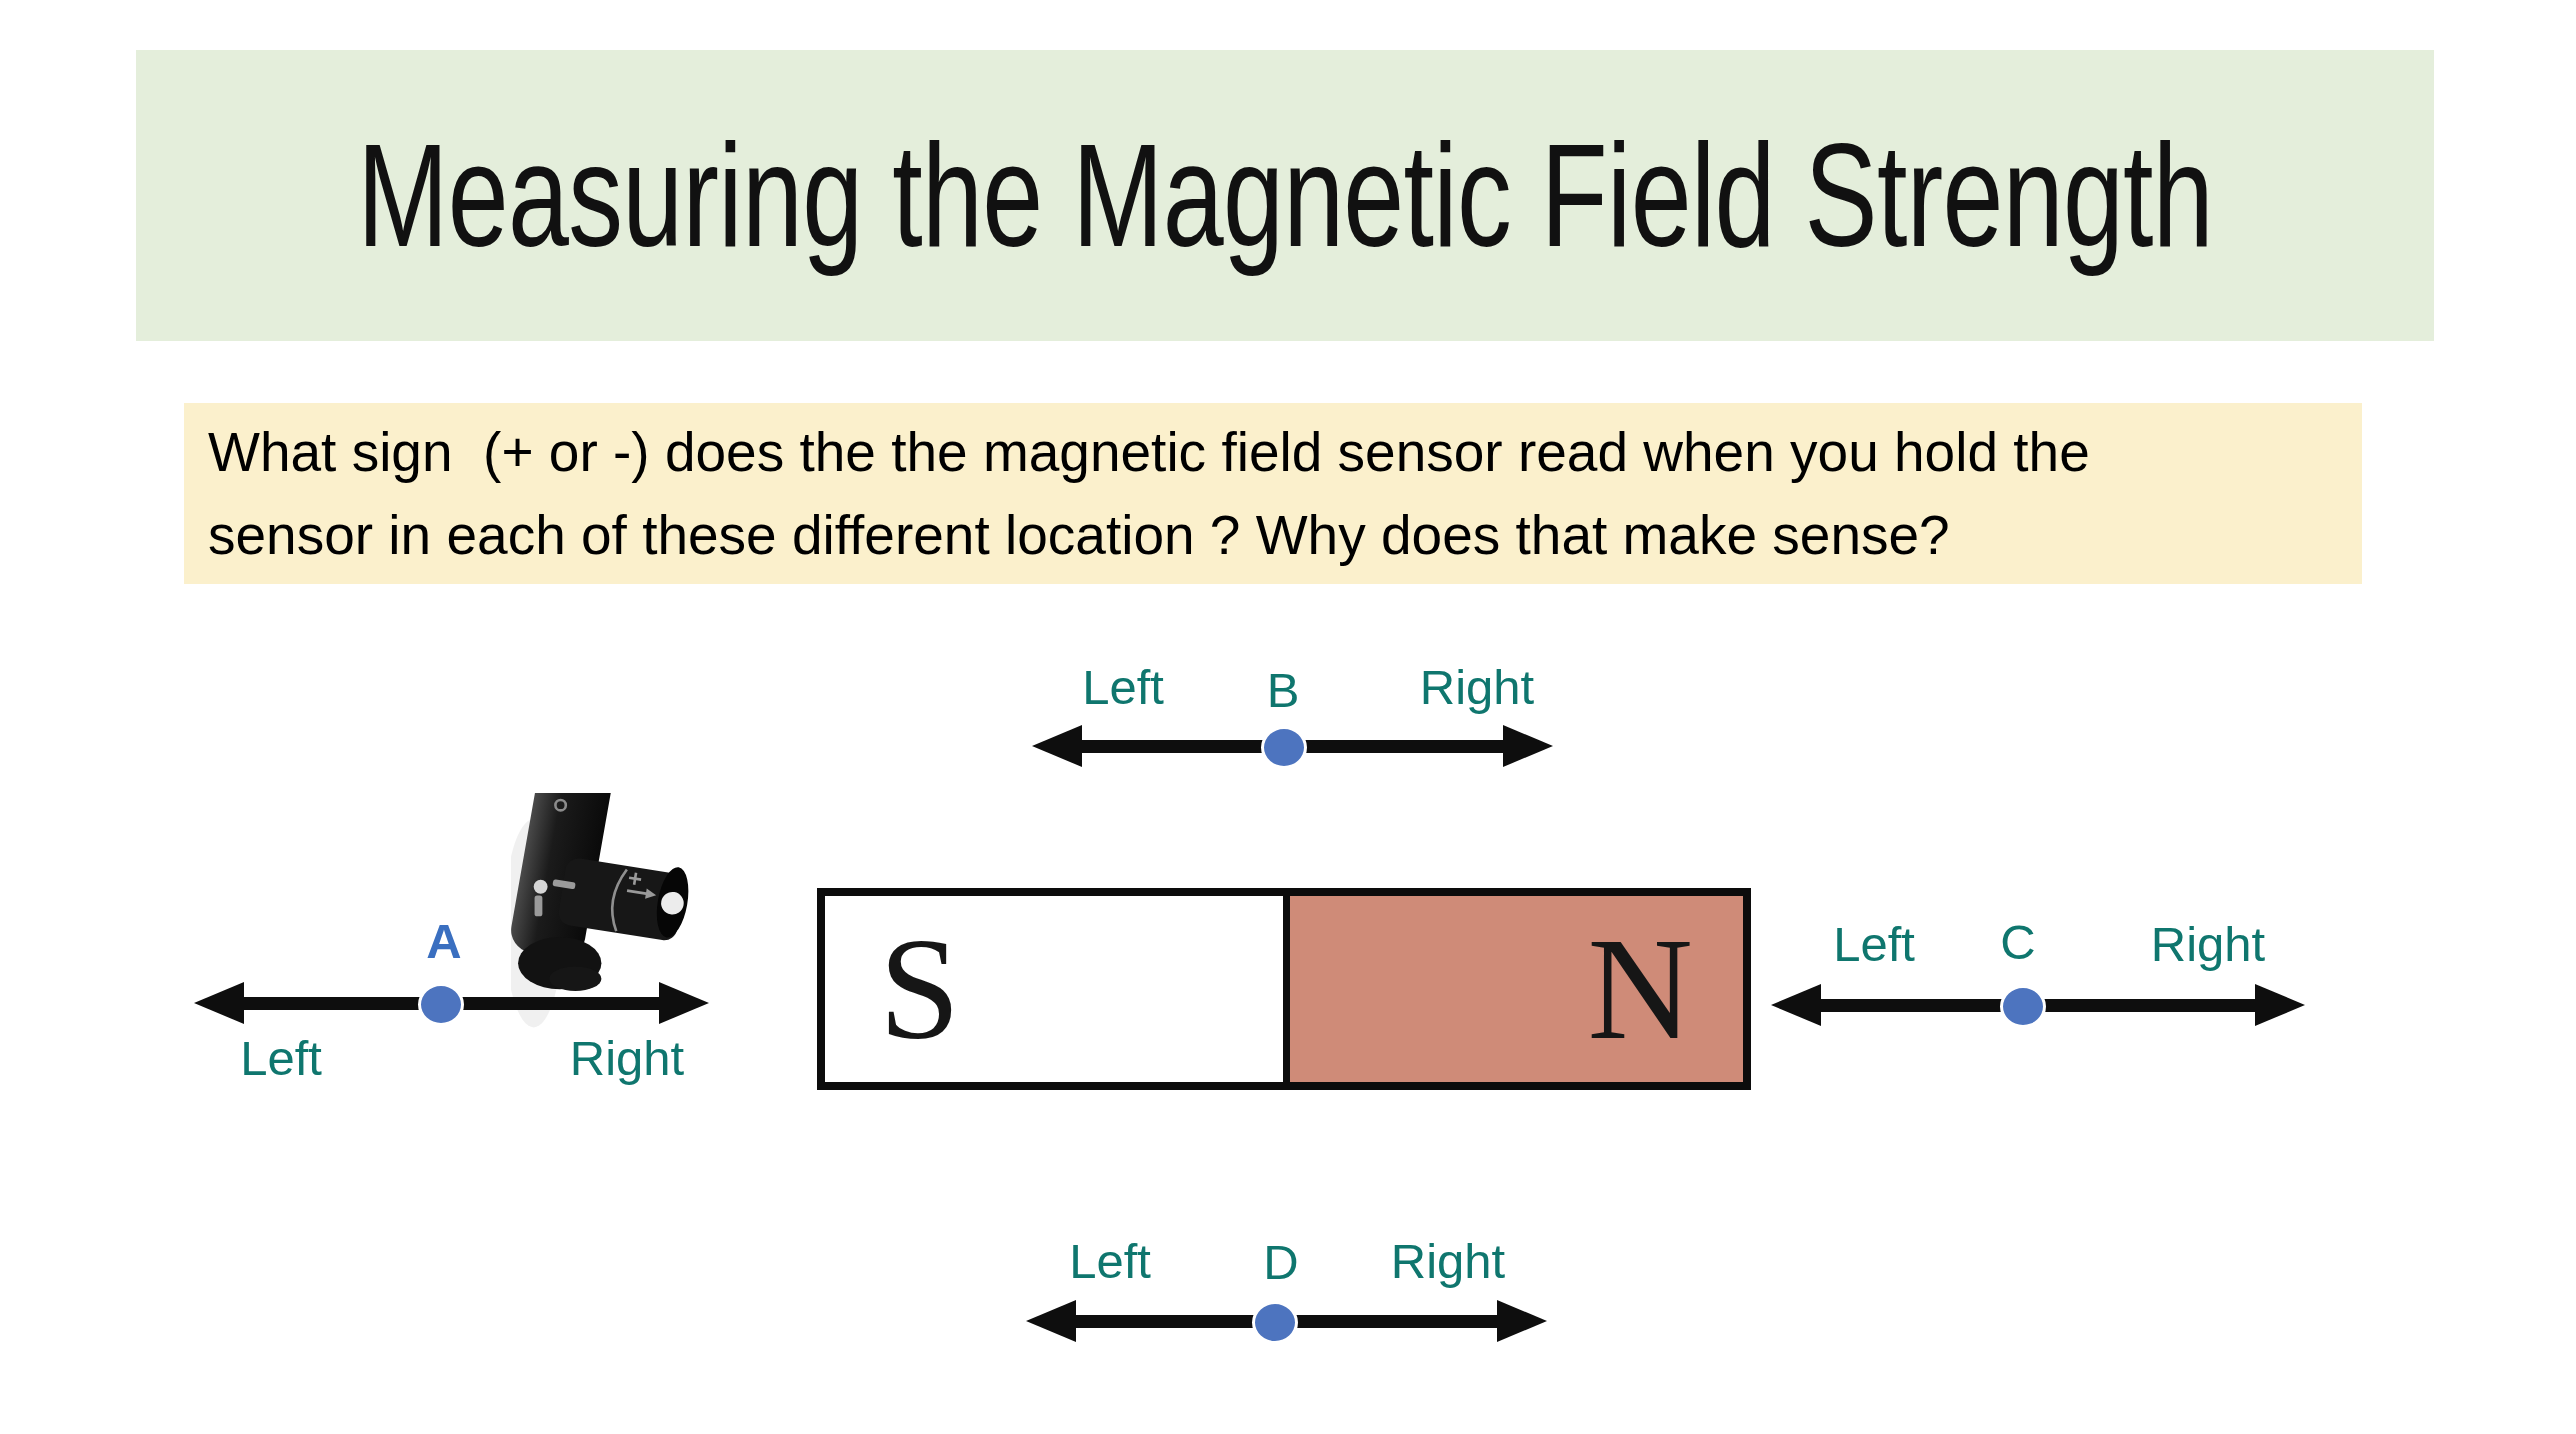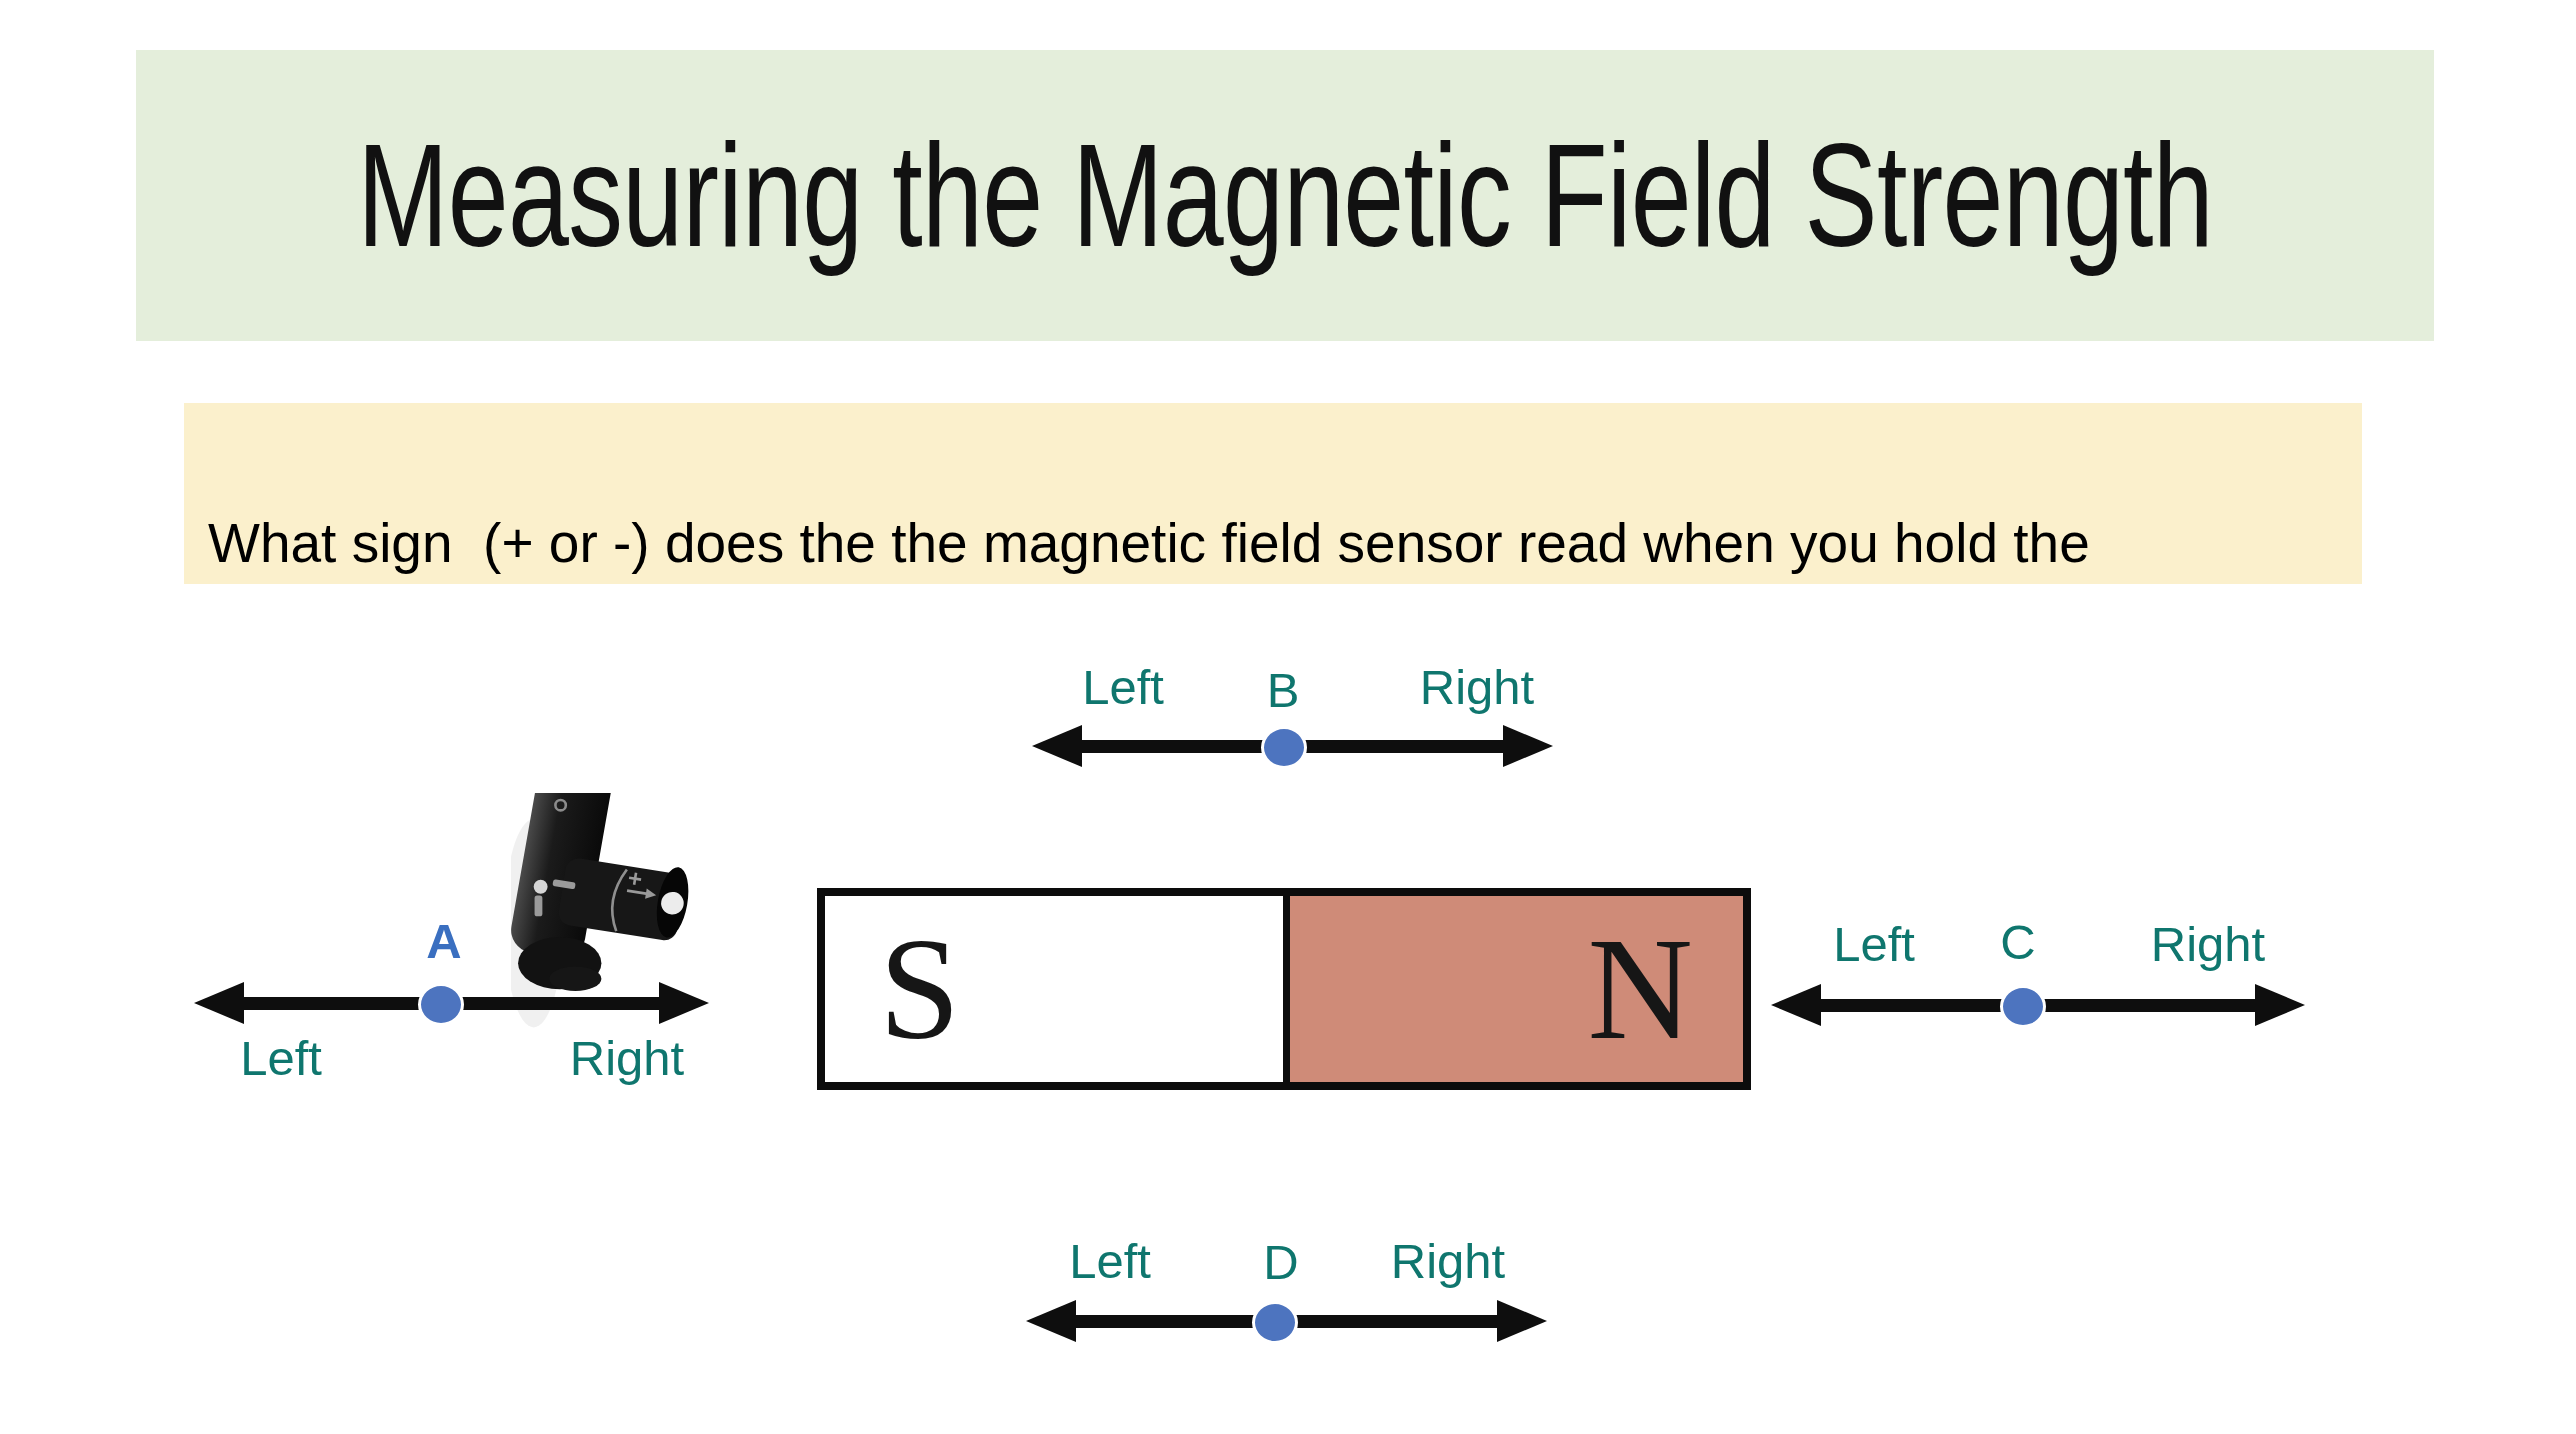"What sign (+ or -)" .question { justify-content: flex-end -> center }
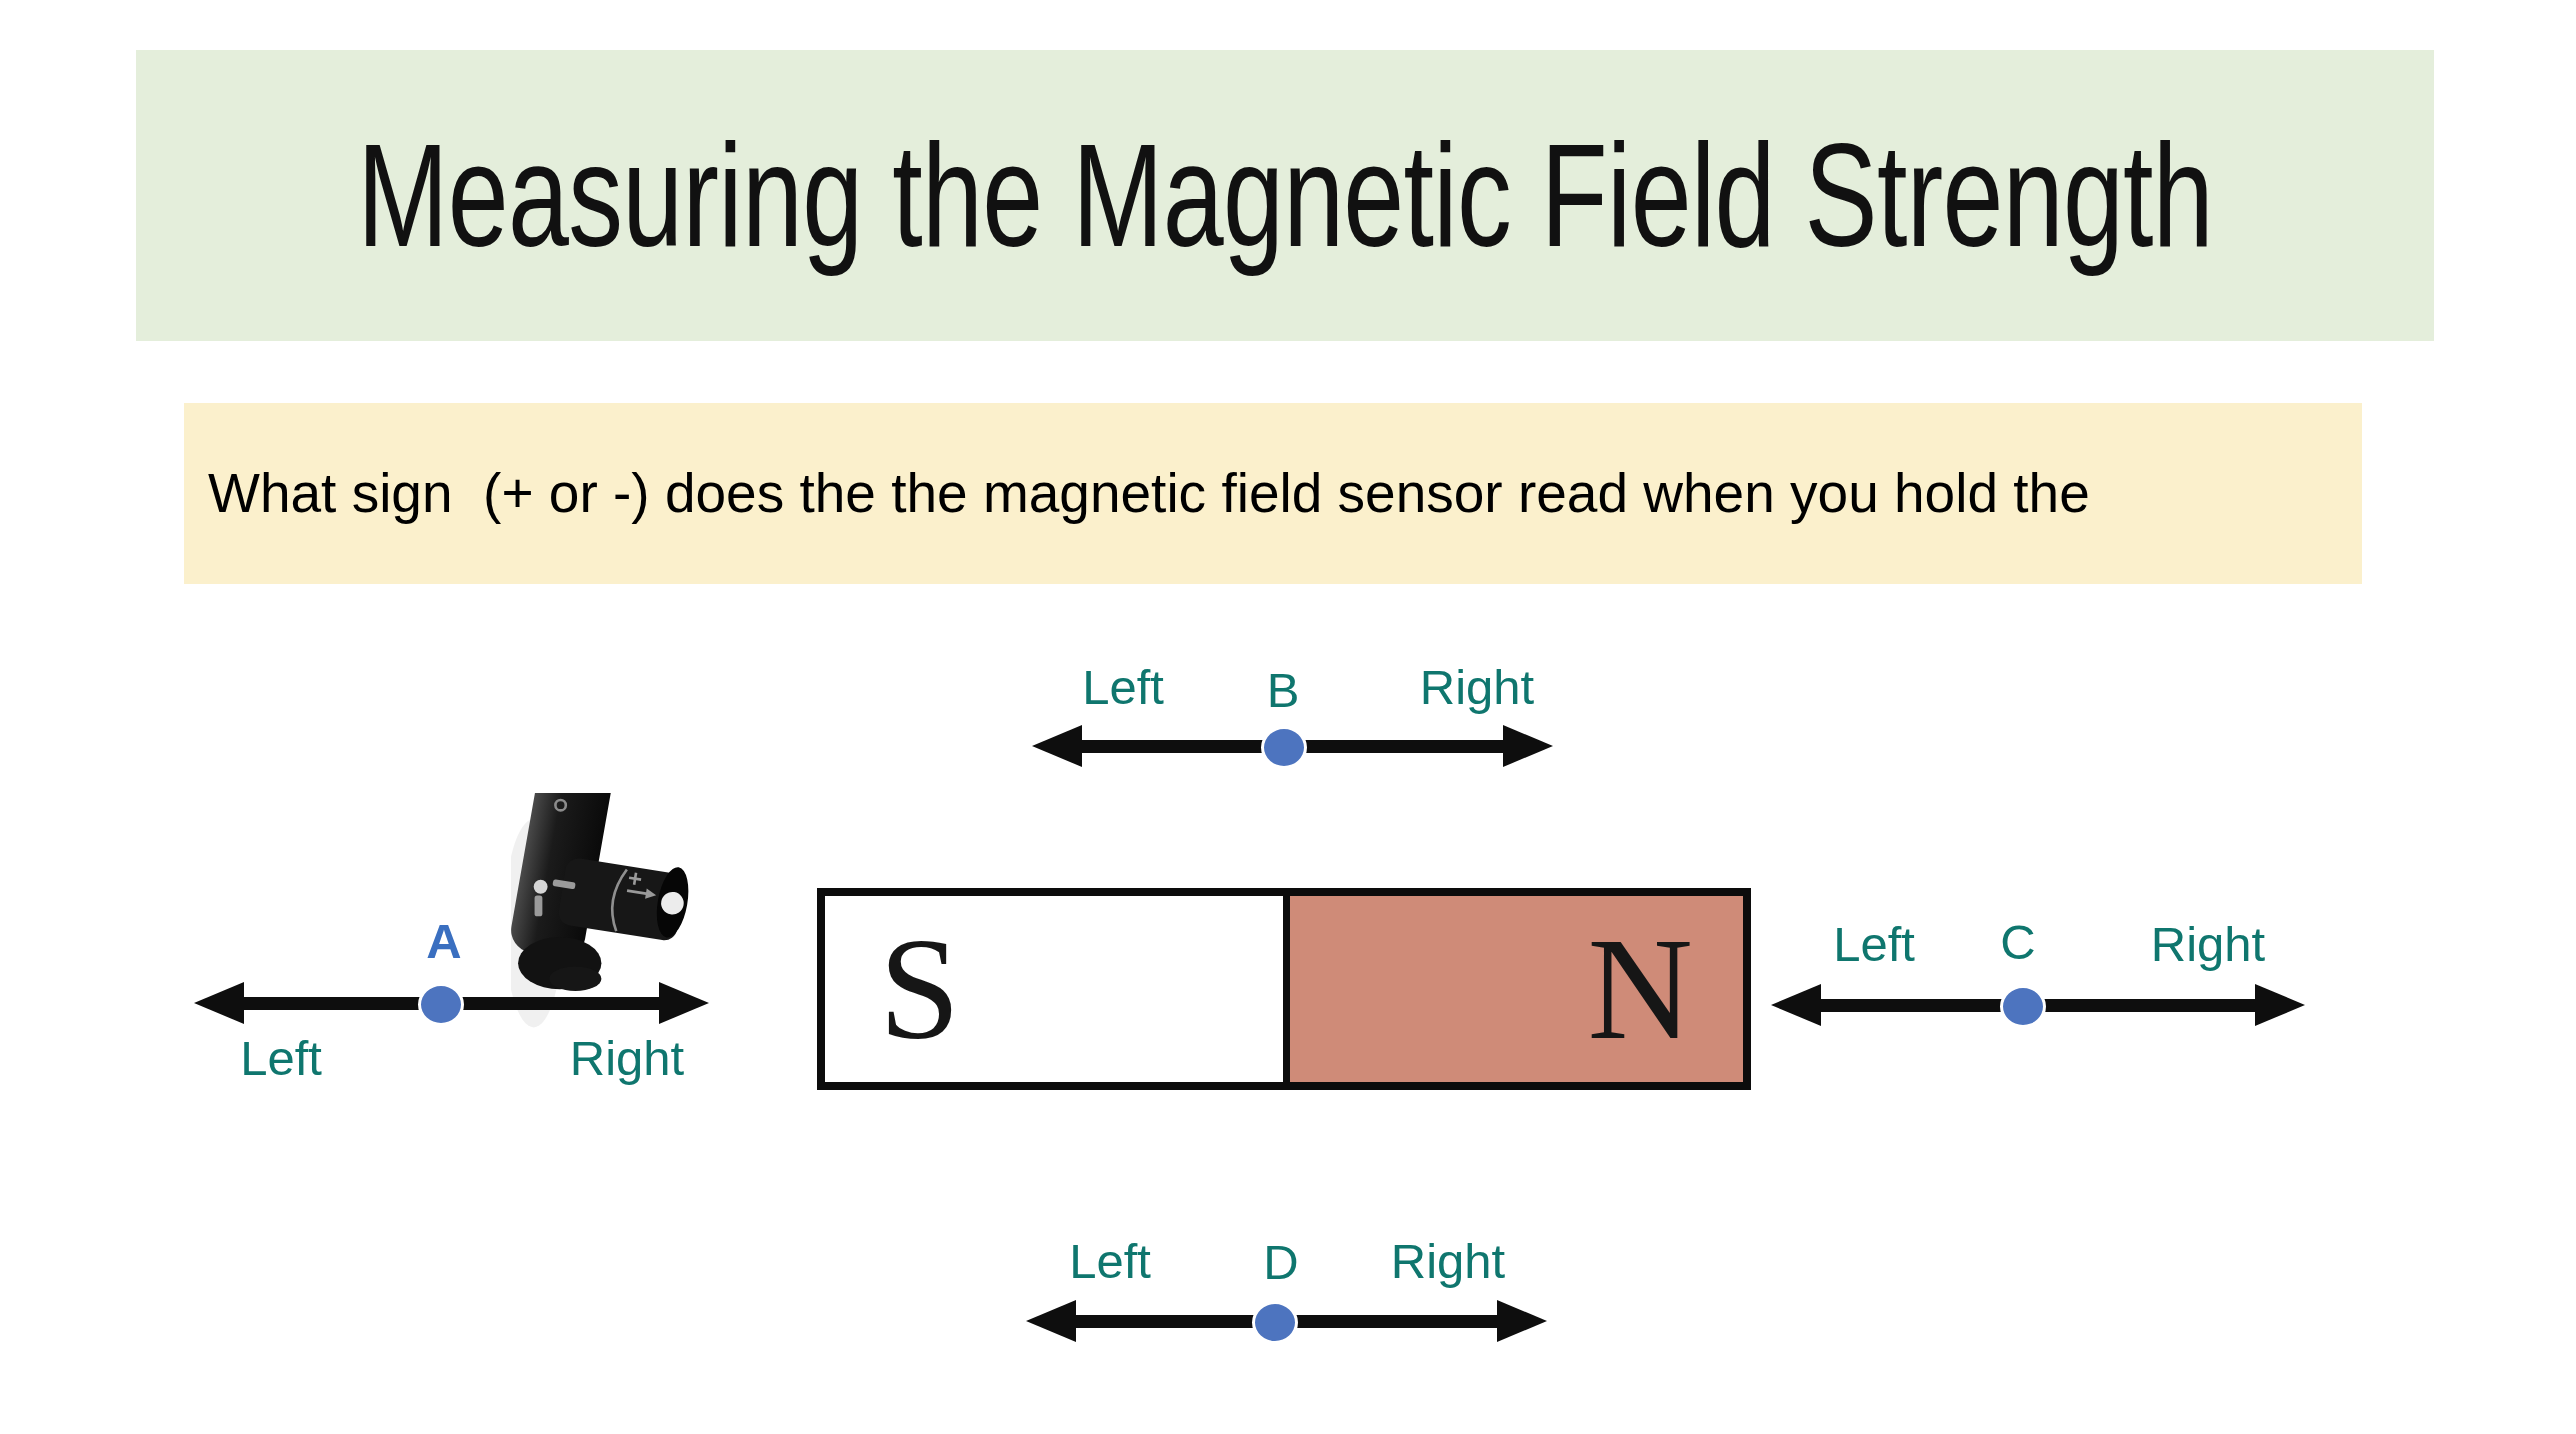"sensor in each of these" span.q-line { html: none -> <span>sensor in each of these different location ? Why does that make sense?</span> }
